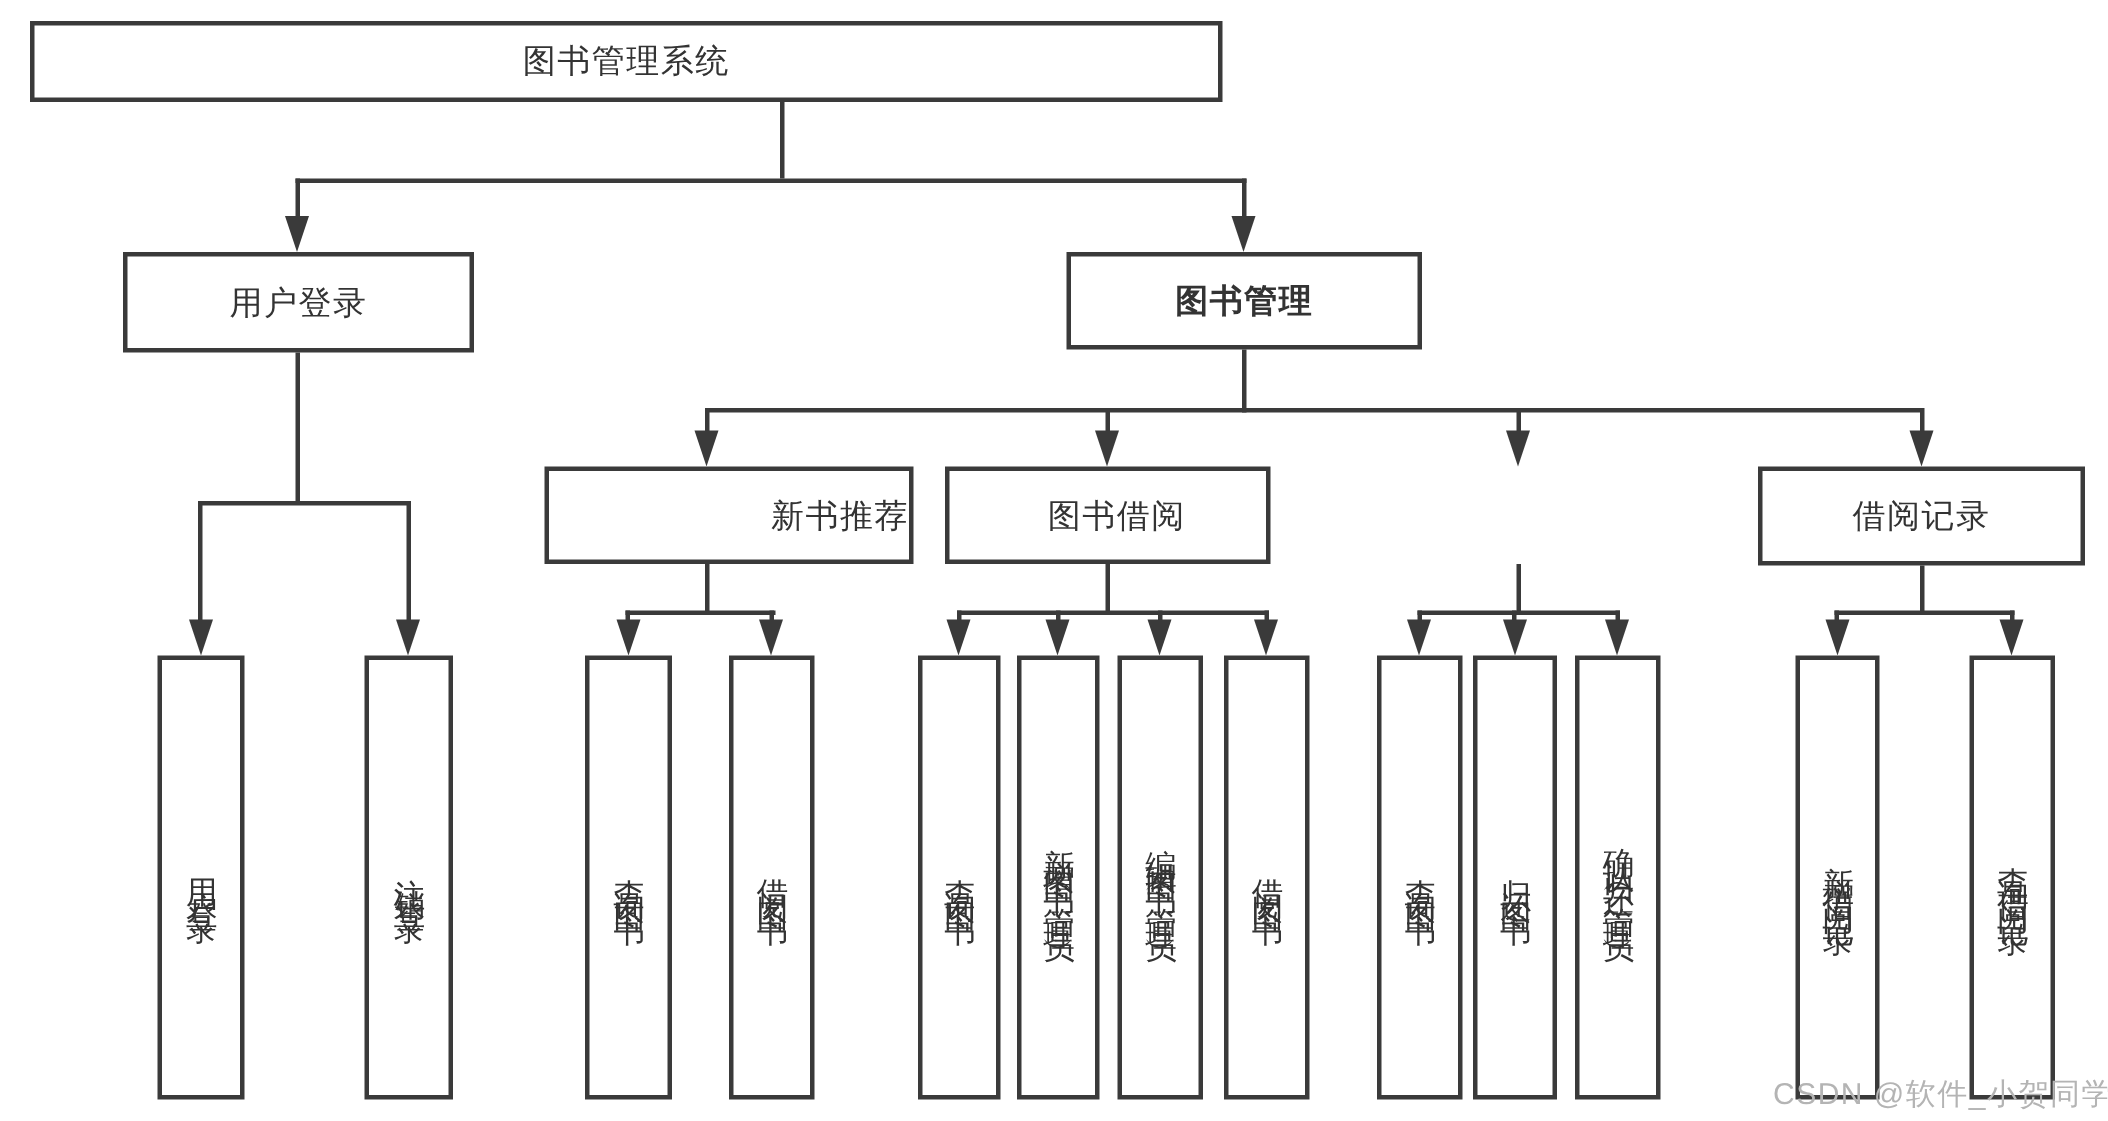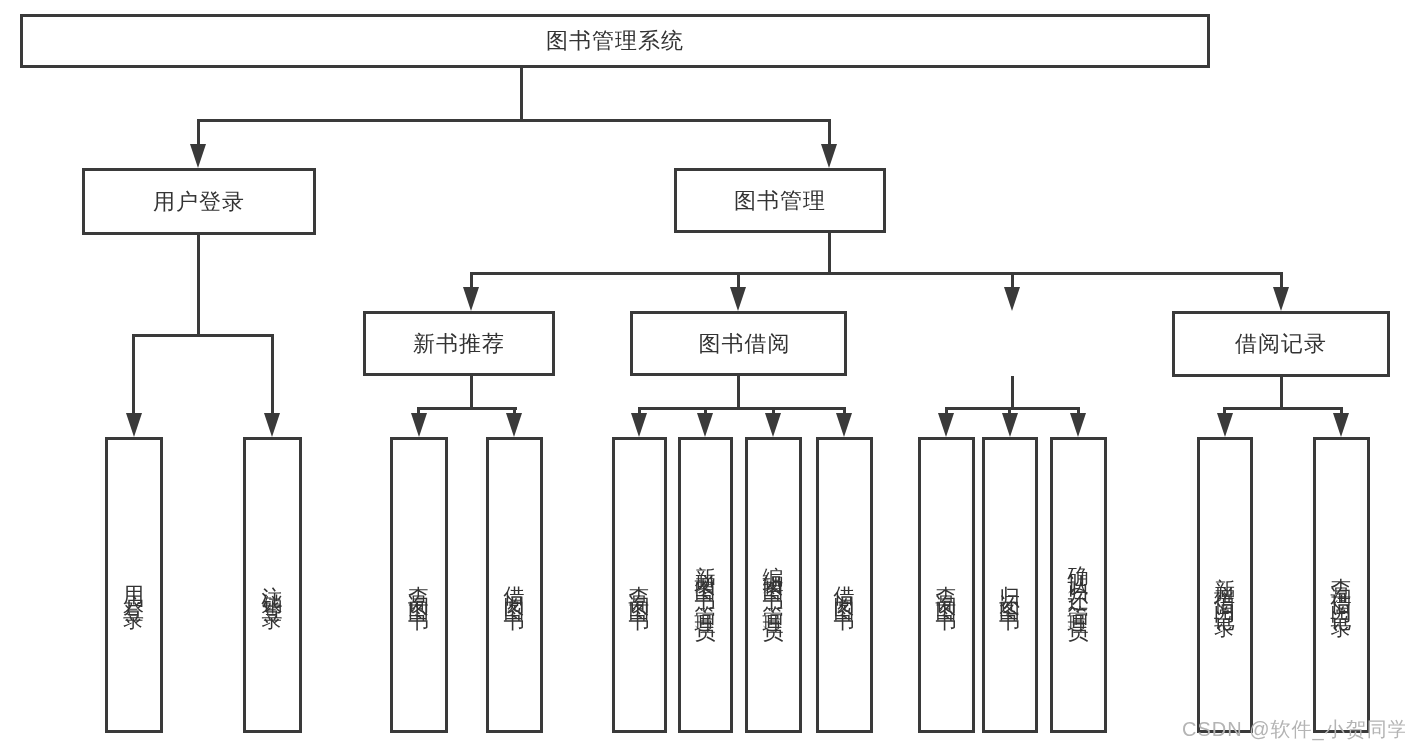"图书管理系统" div.node { width: 1190px -> 795px }
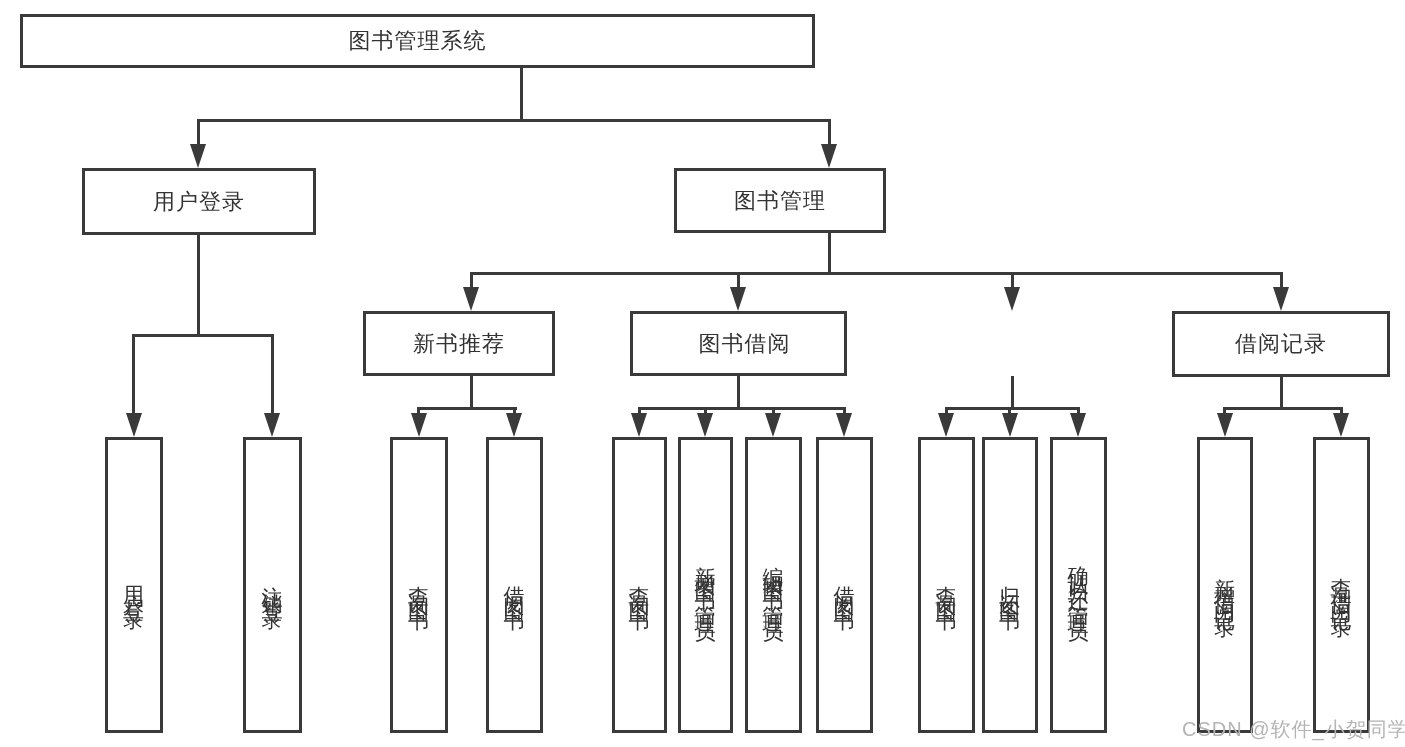"图书管理" div.node { font-weight: none -> bold; left: 674px -> 711px; width: 212px -> 237px }
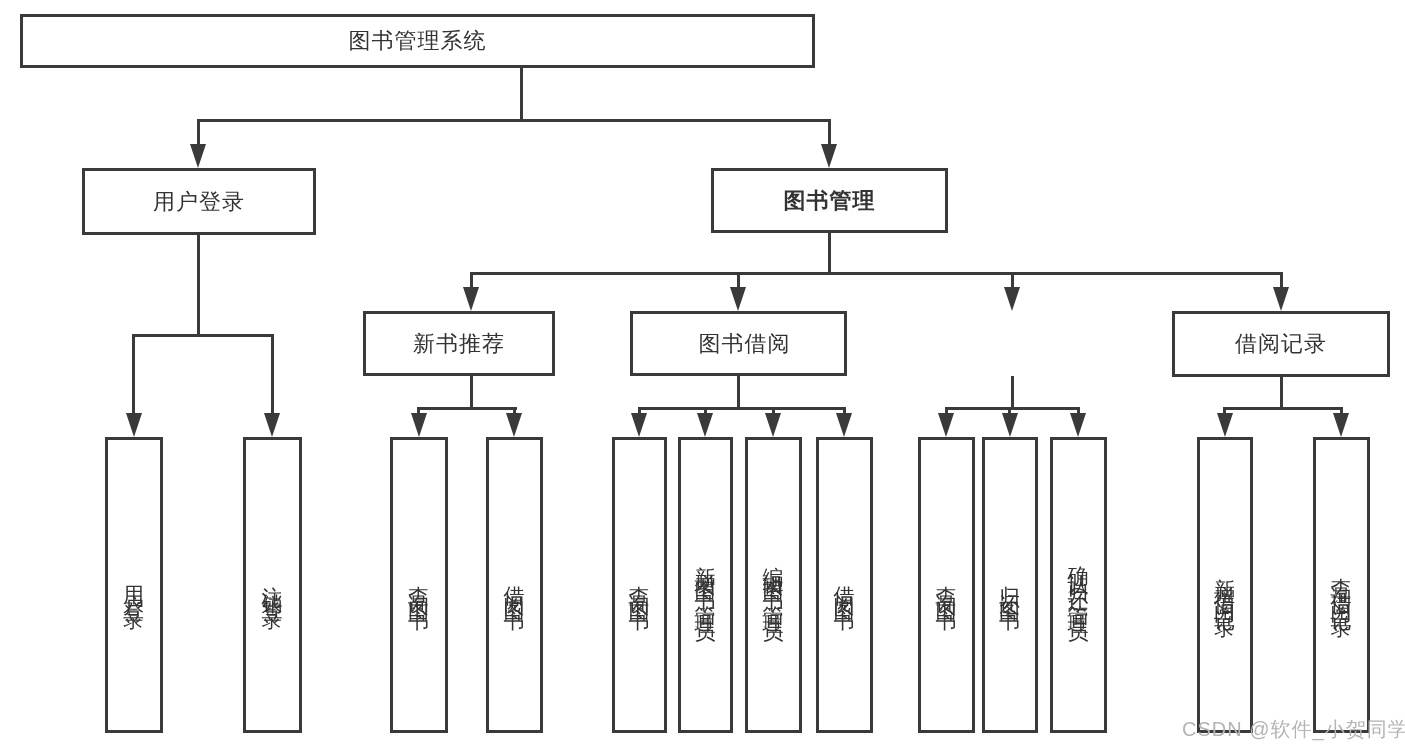"新书推荐" div.node { justify-content: none -> flex-end; width: 192px -> 246px }
